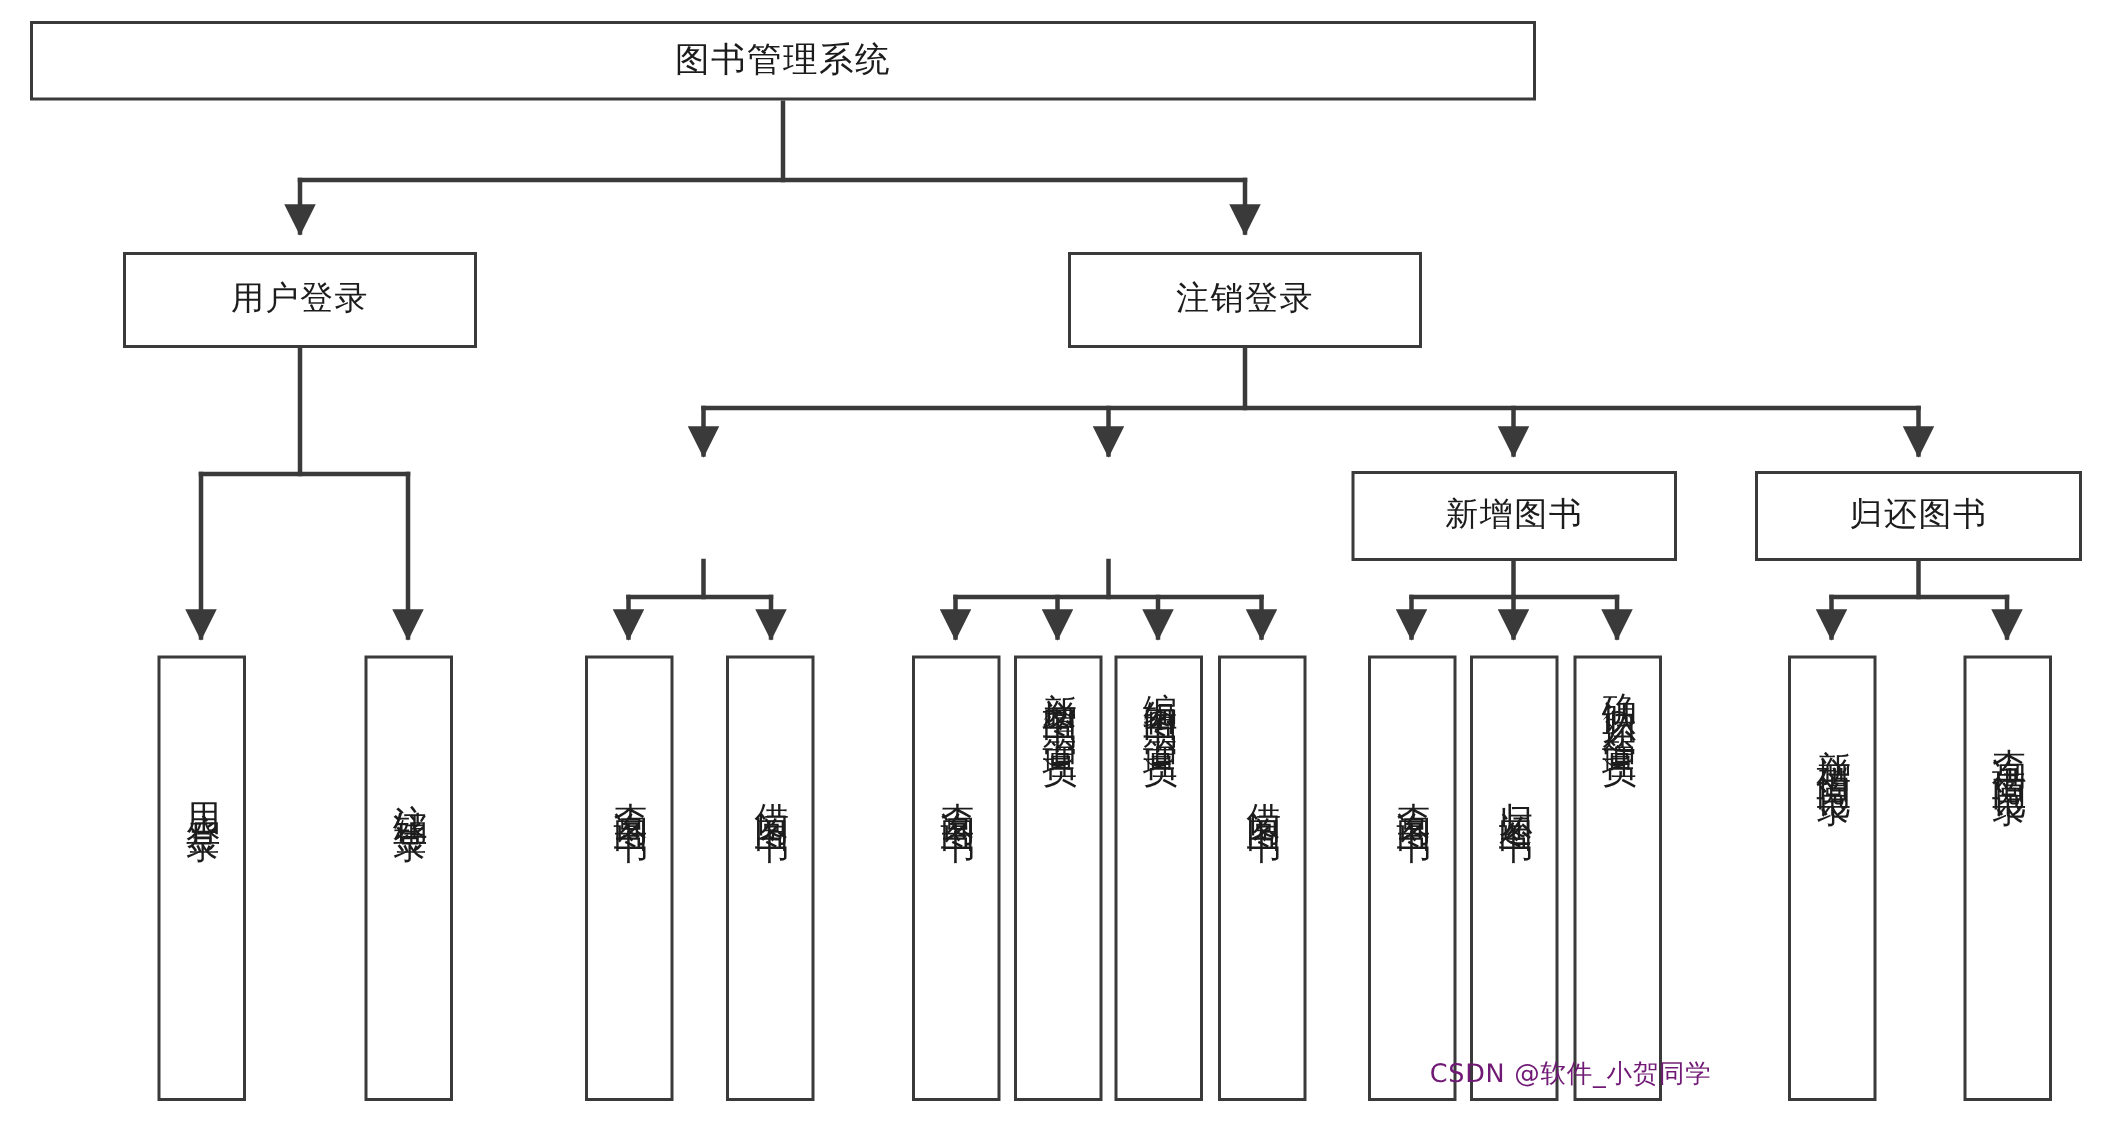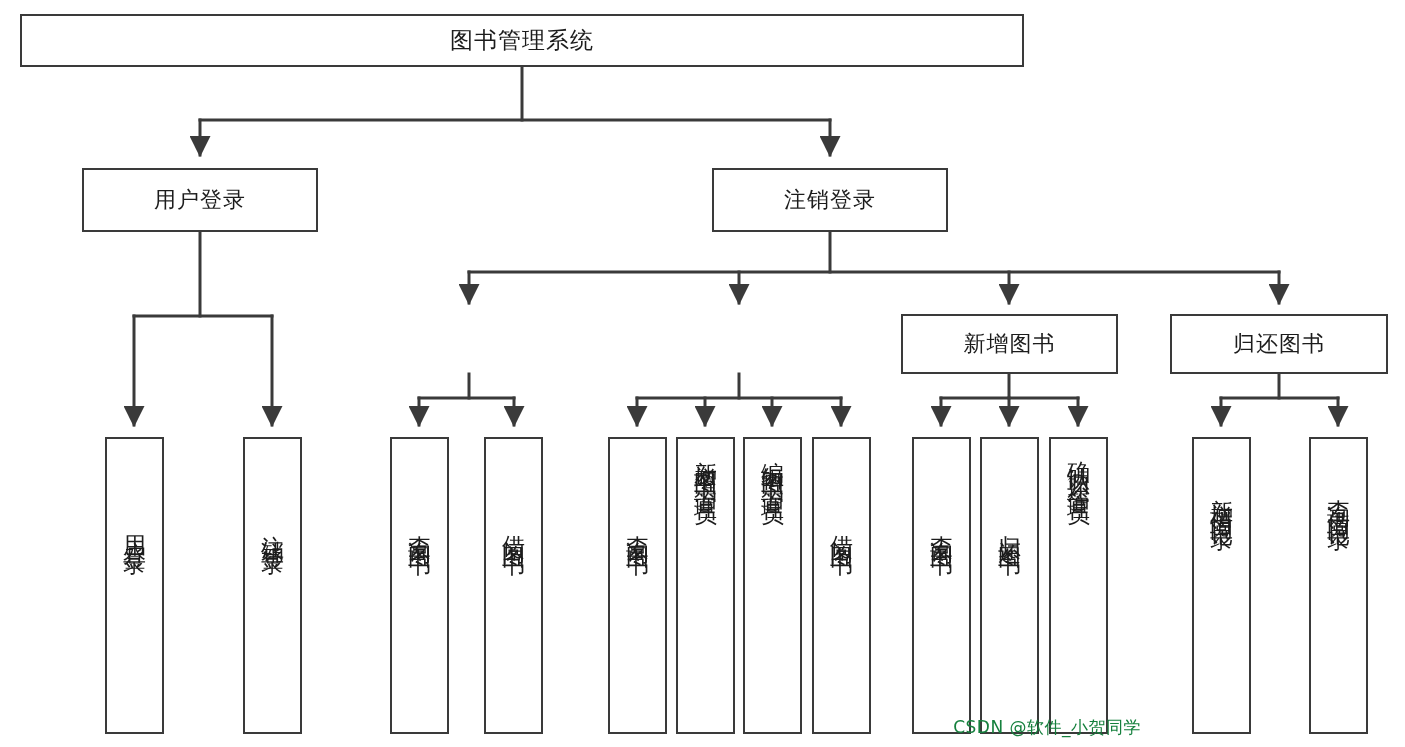"CSDN @软件_小贺同学" #watermark { bottom: 8px -> 20px; color: #15803d -> #701a75 }
